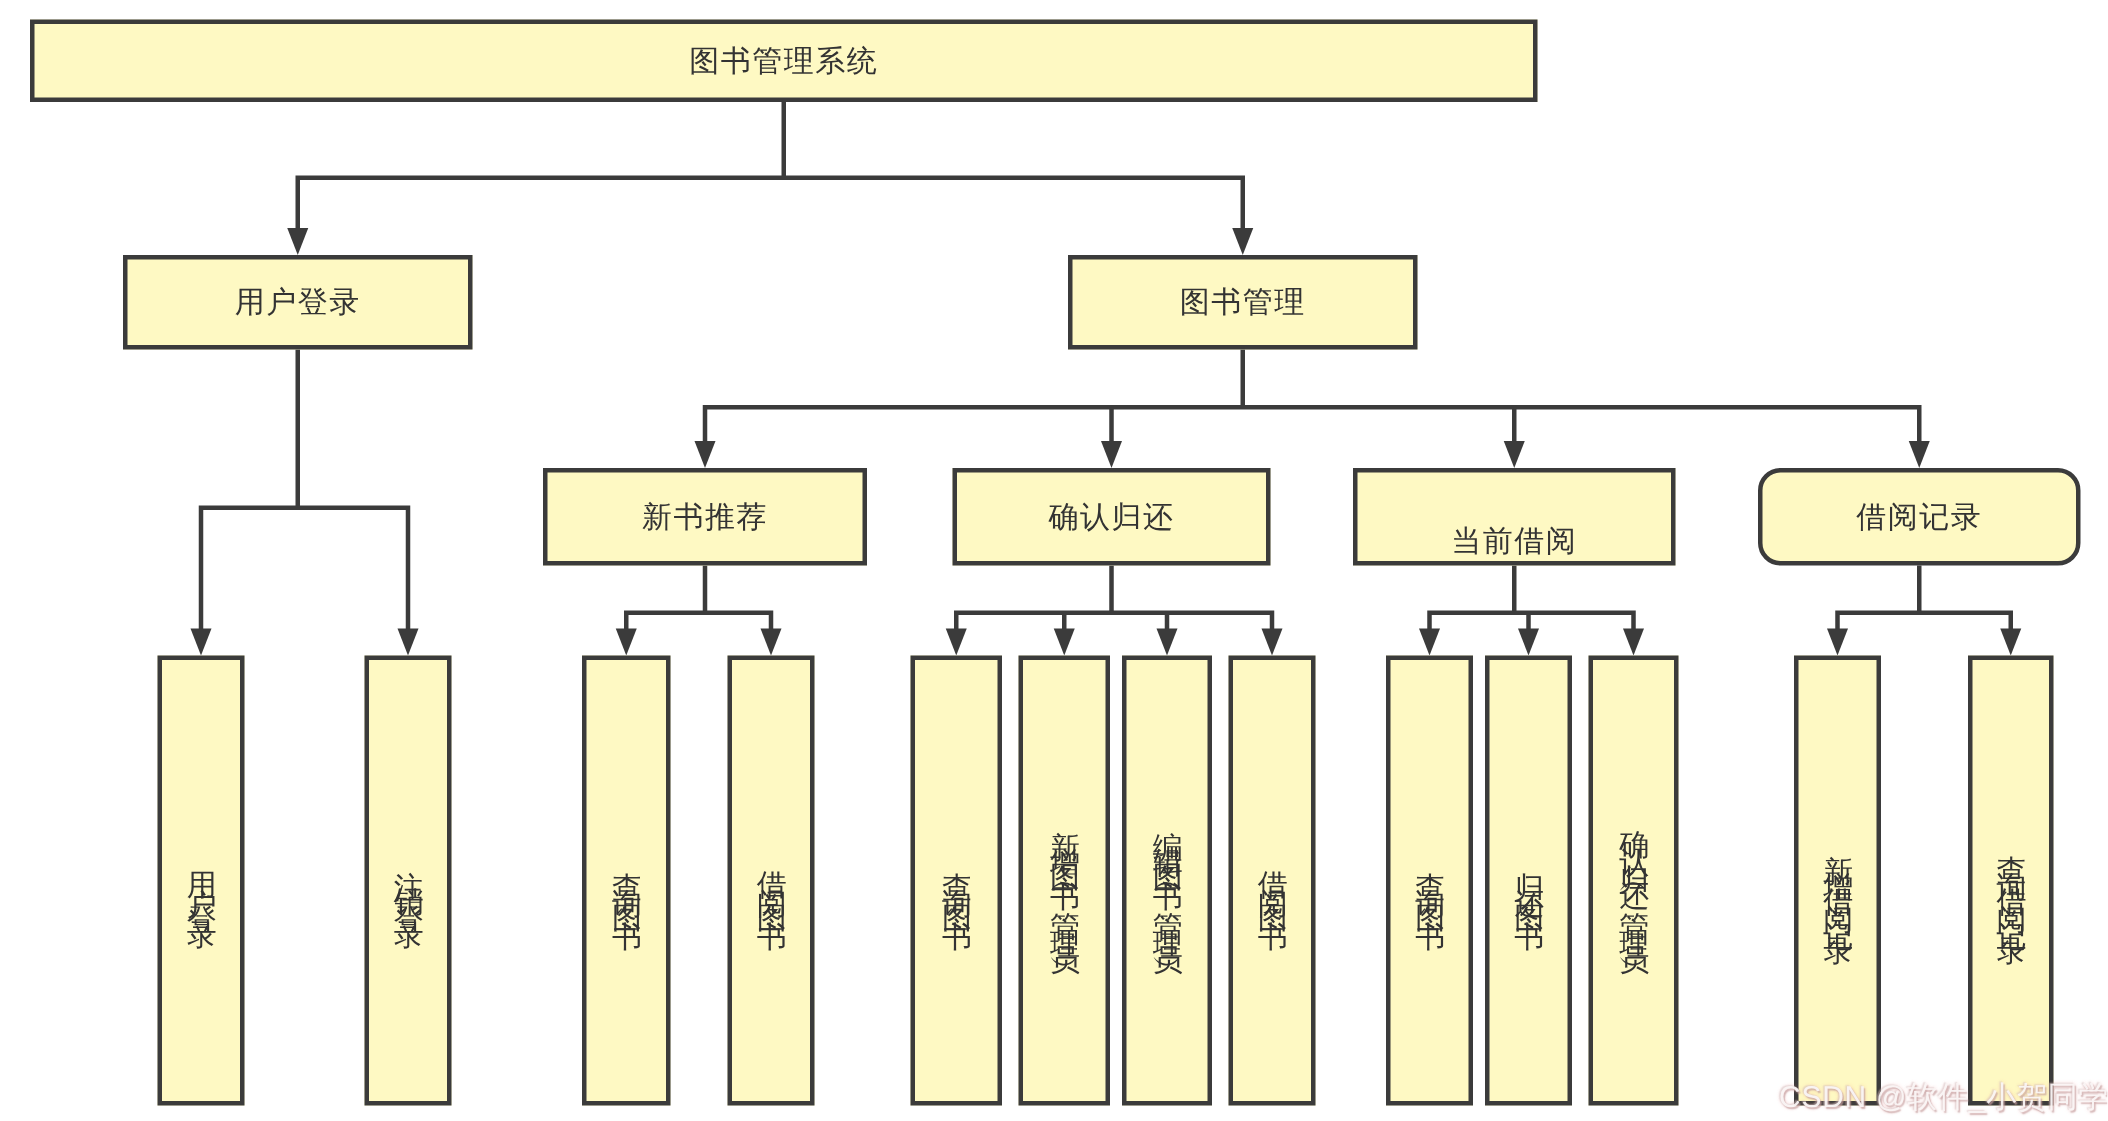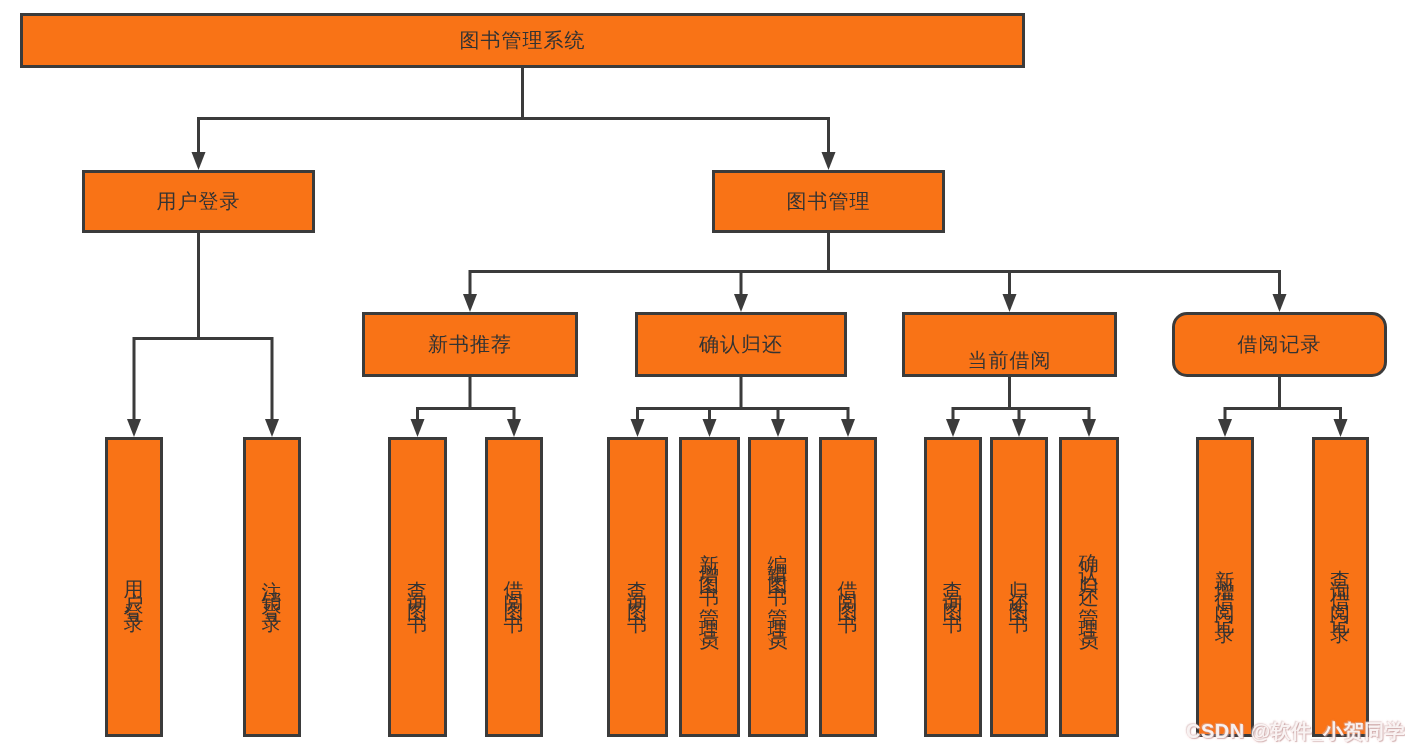"图书管理系统" .node { background: #f97316 -> #fef9c3 }
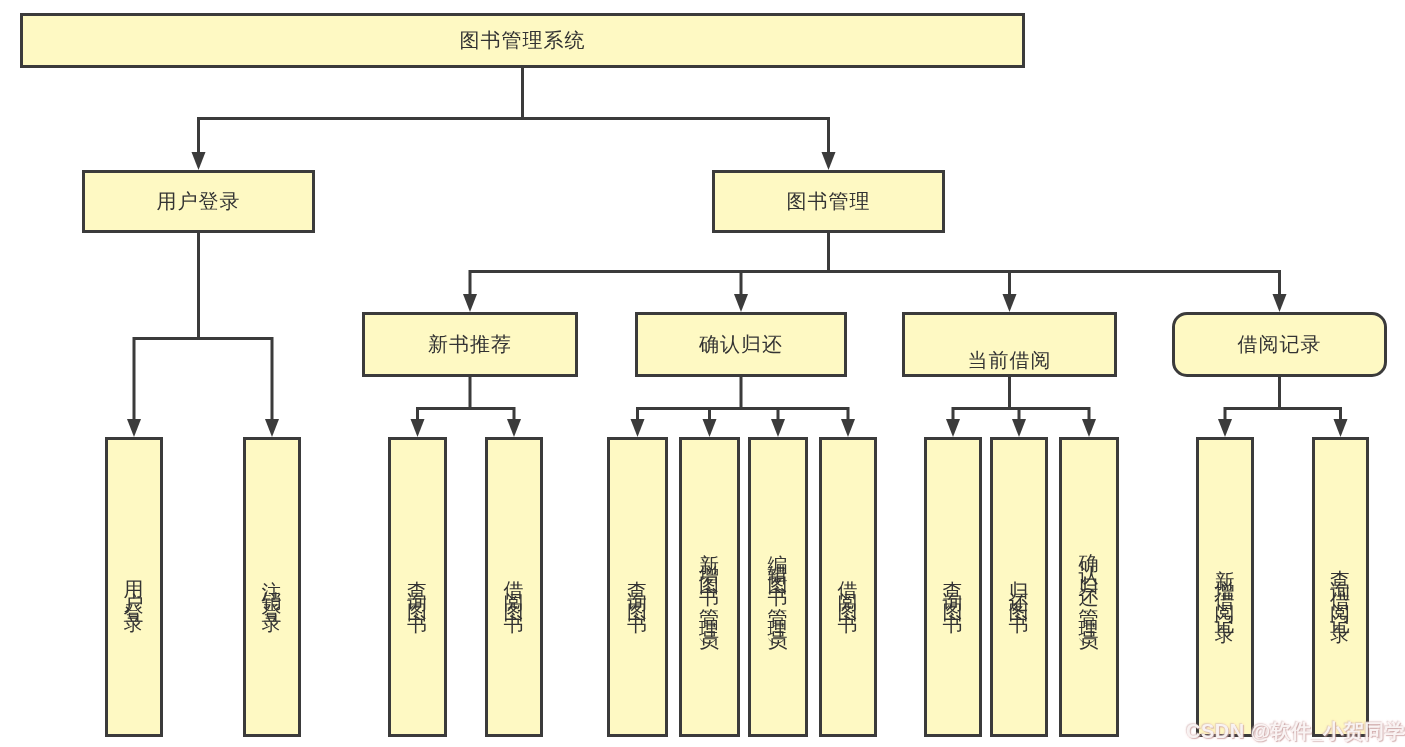"CSDN @软件_小贺同学" .watermark { font-weight: bold -> none }
